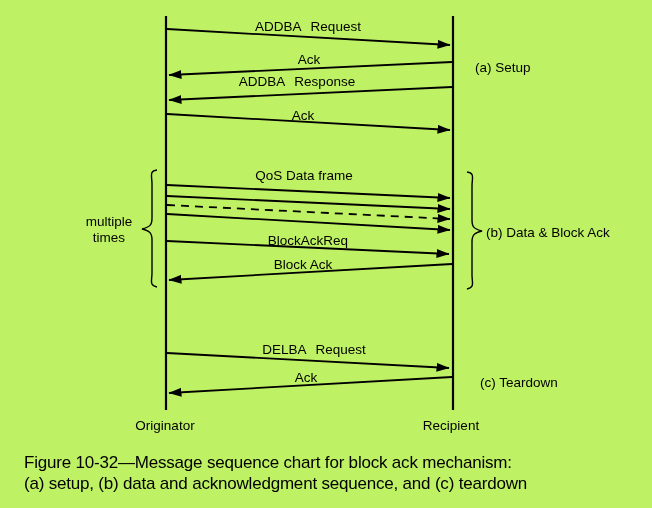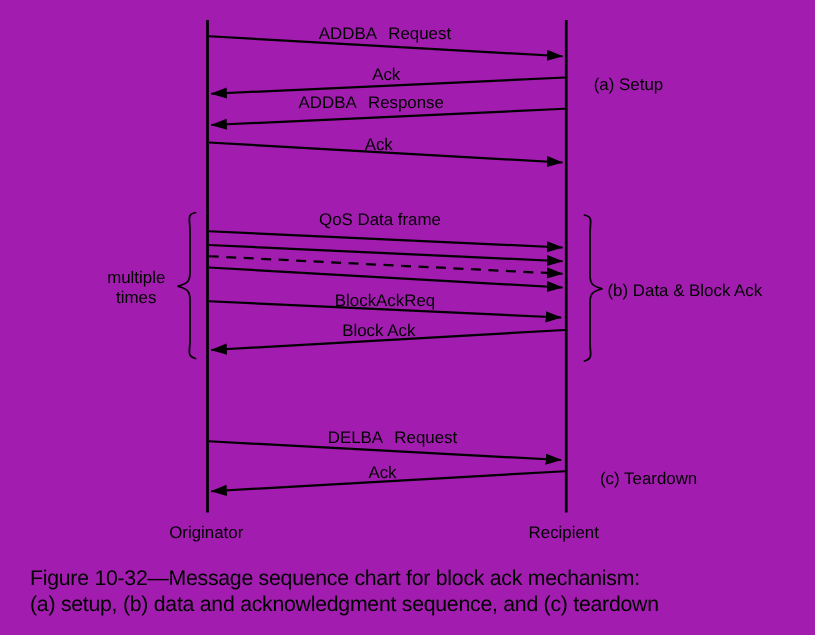"ADDBA Request" .page { background: #a21caf -> #bef264 }
